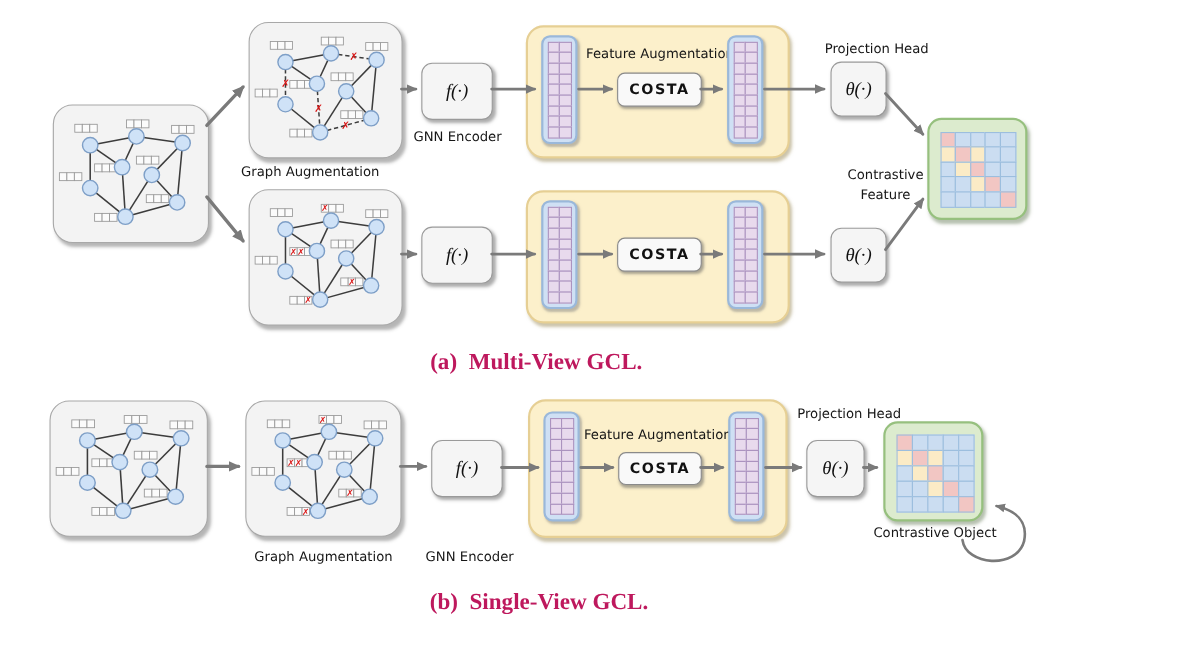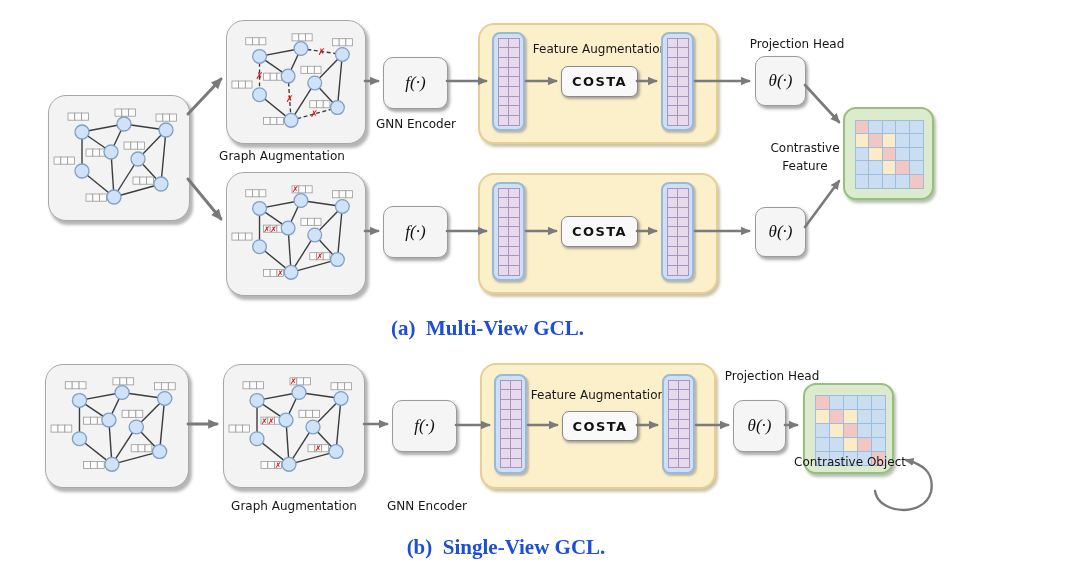"Contrastive" div.lbl { top: 139px -> 150px }
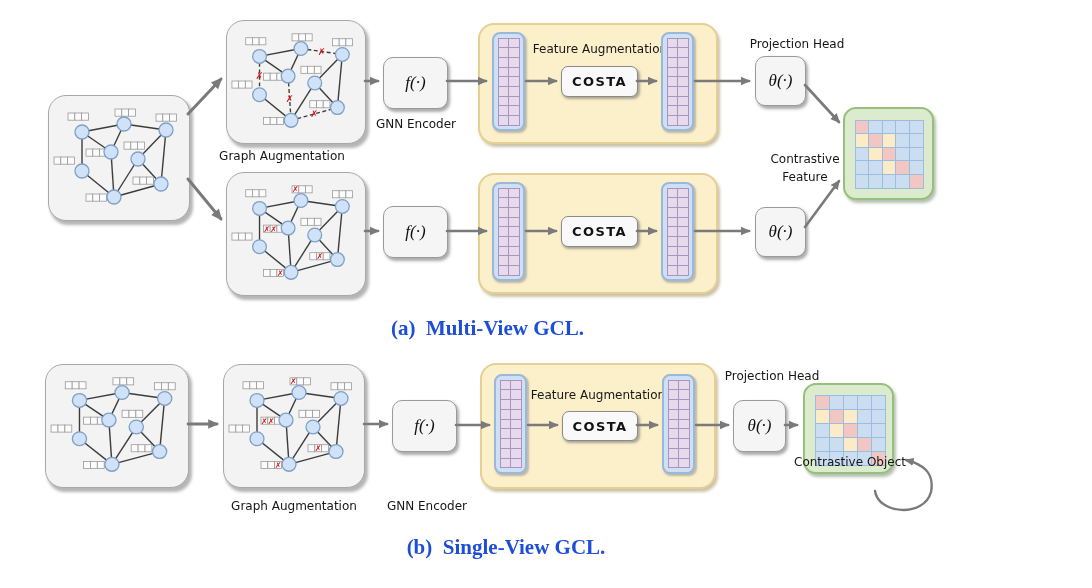"(a) Multi-View GCL." .cap { color: #1d4ed8 -> #be185d }
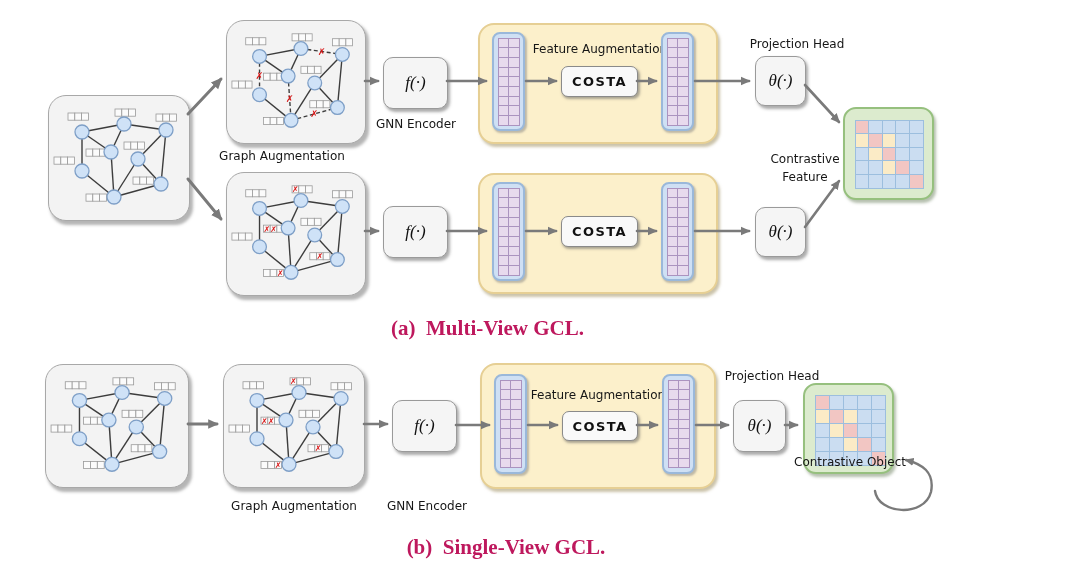"Contrastive Object" div.lbl { top: 455px -> 477px }
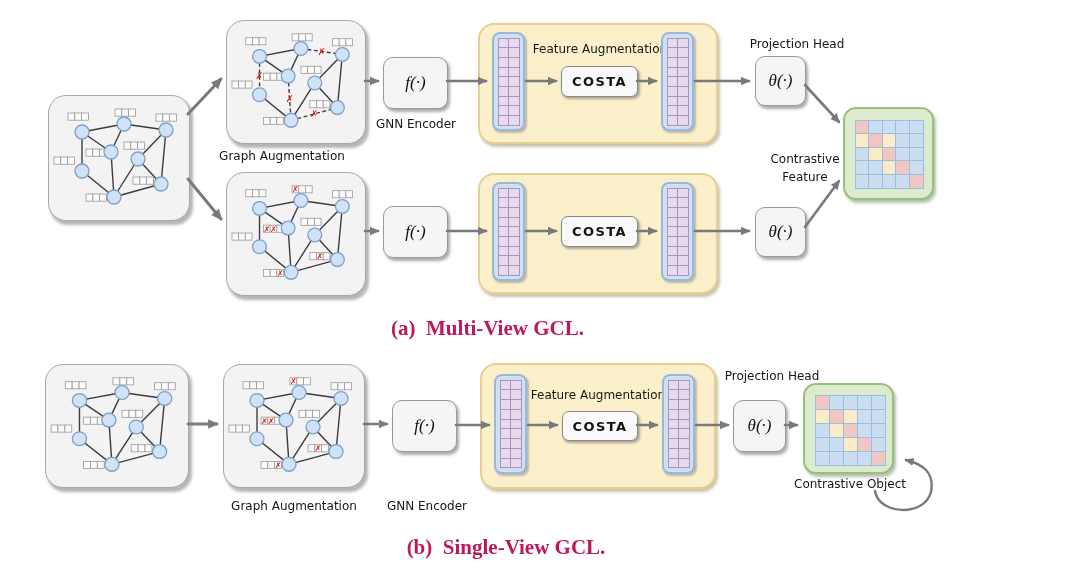"(b) Single-View GCL." div.cap { left: 16px -> 0 }
